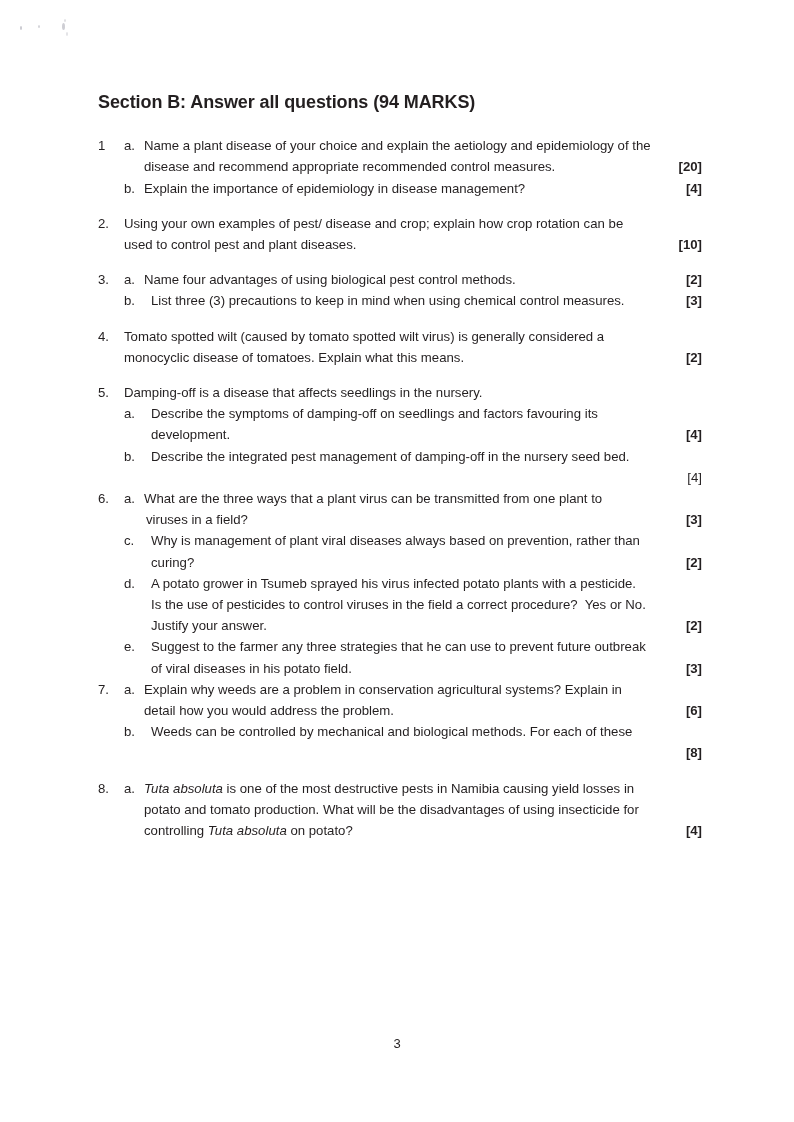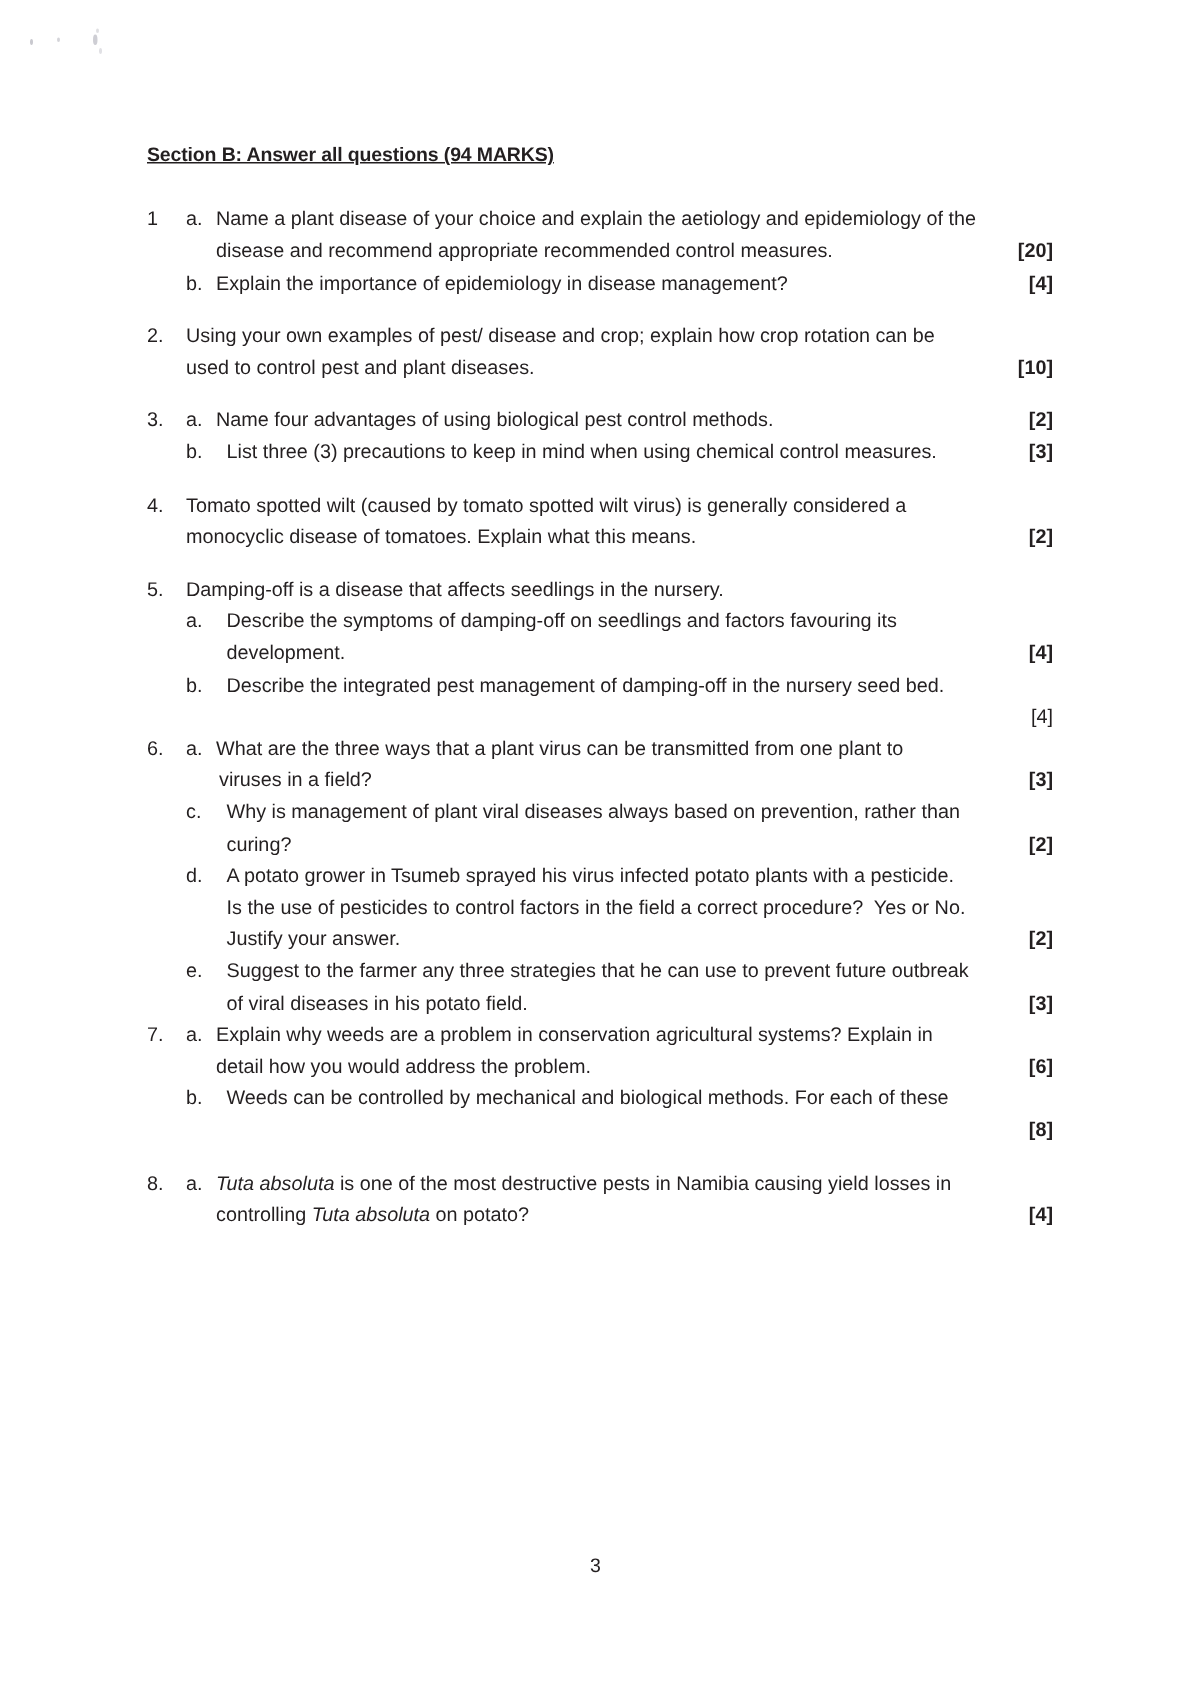"Section B: Answer all questions" .heading { font-size: 13px -> 18px; text-decoration: underline -> none }
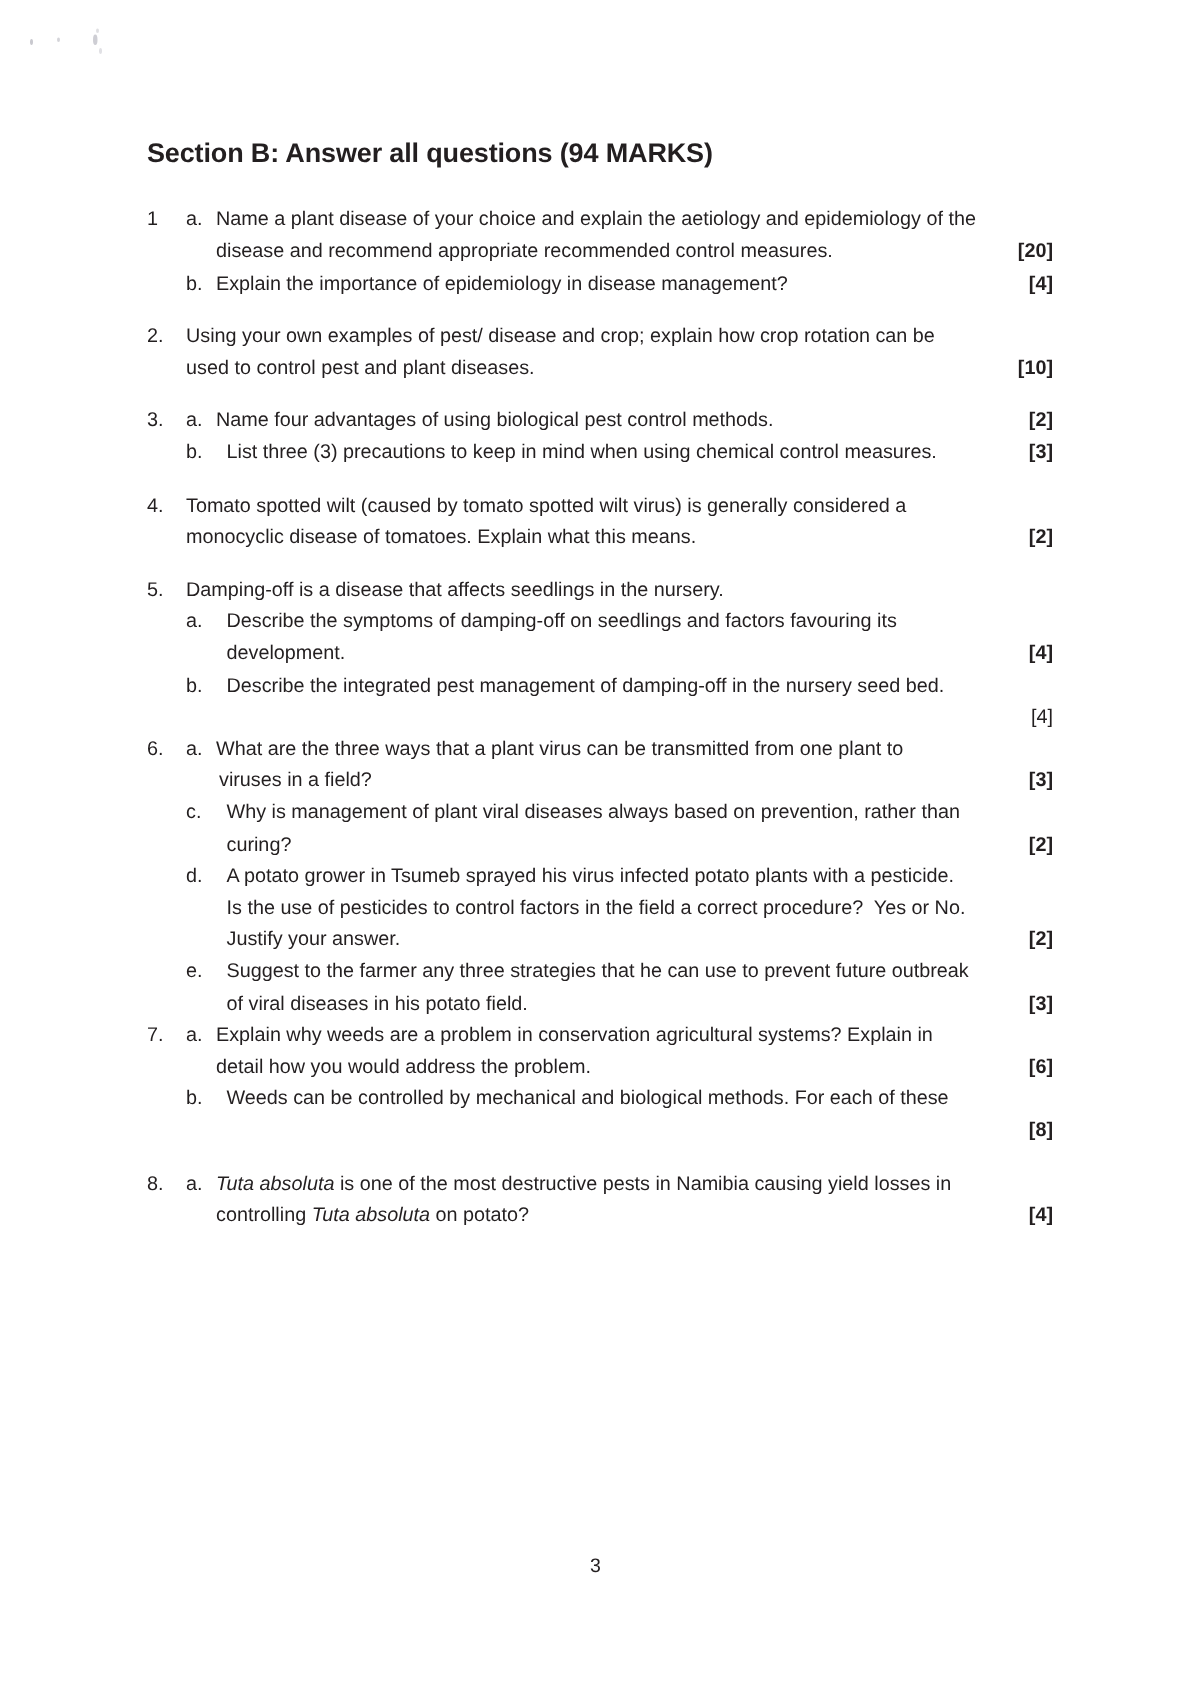"Is the use of pesticides" span.txt { text: factors -> viruses }
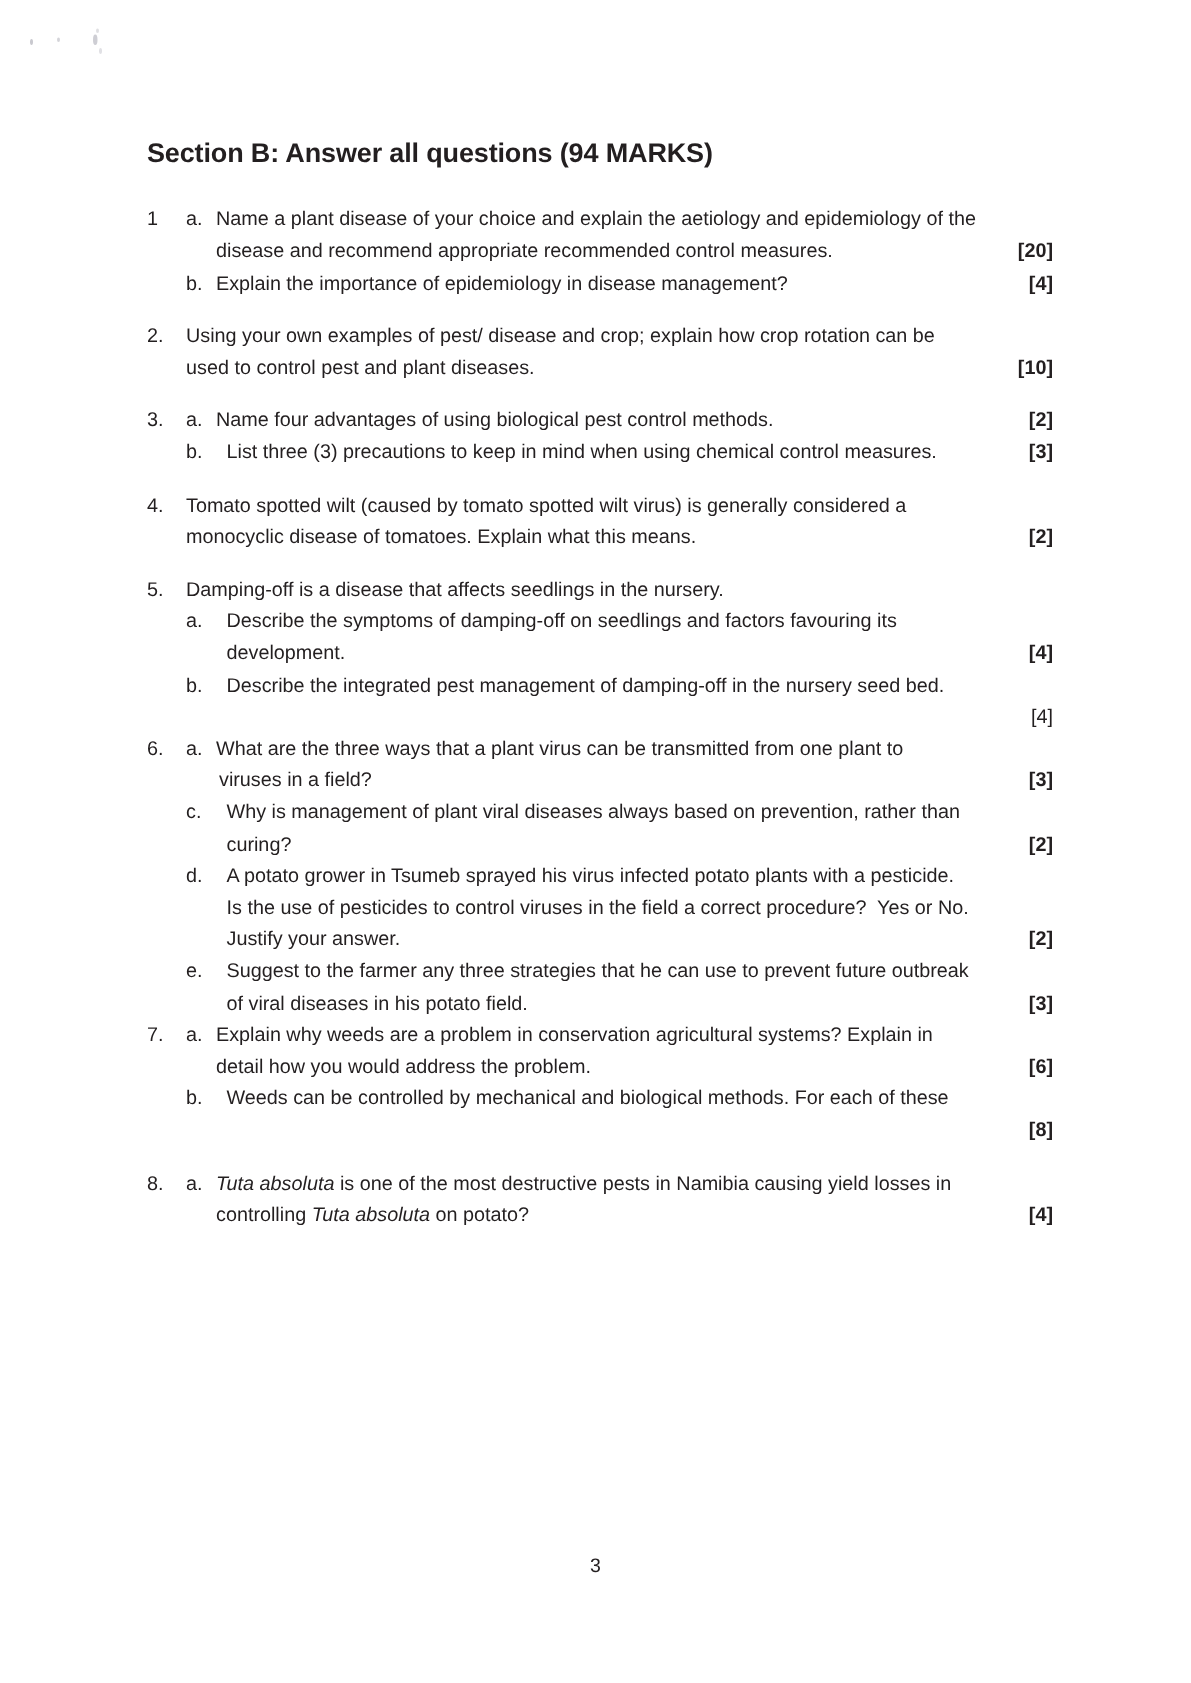"potato and tomato production. What" div.line { html: none -> <div> <span>potato and tomato production. What will be the disadvantages of using insecticide for</span> </div> }
